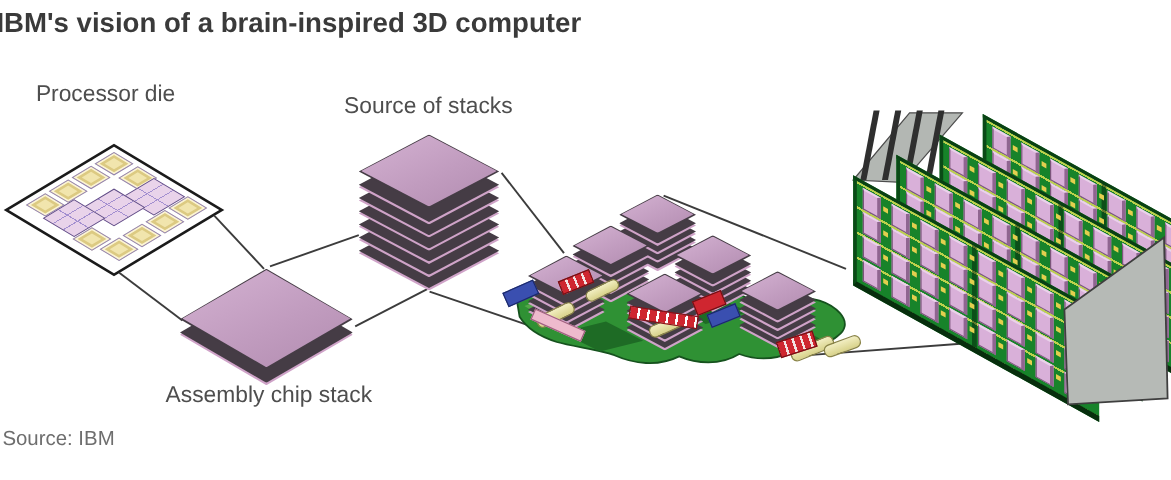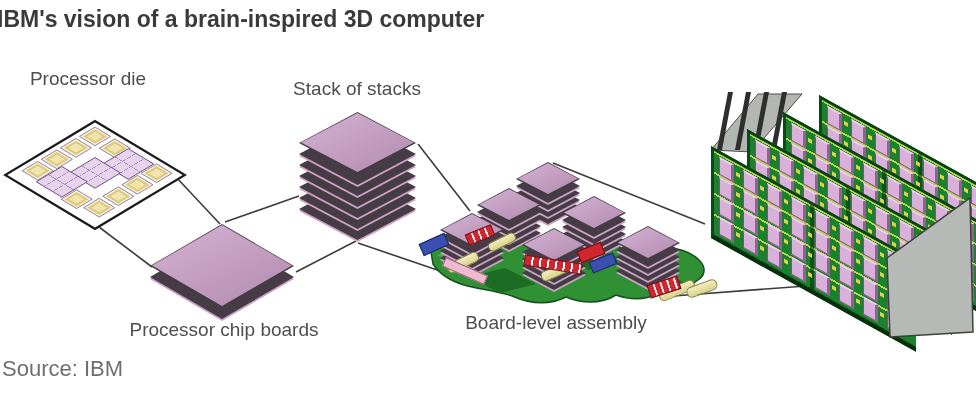"Stack of stacks" div.lbl { text: Stack -> Source }
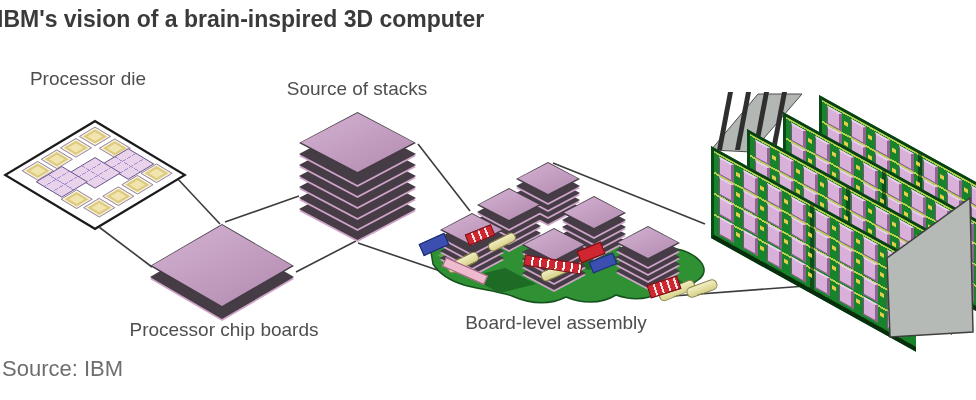"Processor chip boards" div.lbl { text: Processor chip boards -> Assembly chip stack }
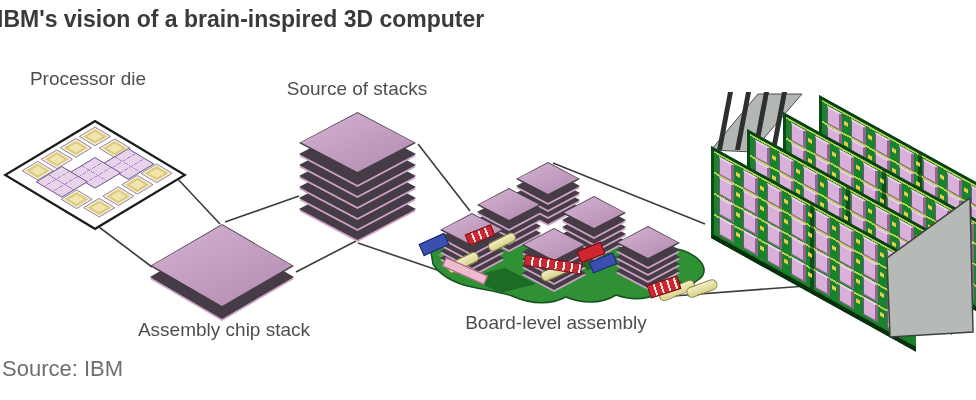"Board-level assembly" div.lbl { html: <div>Board-level assembly</div> -> none }
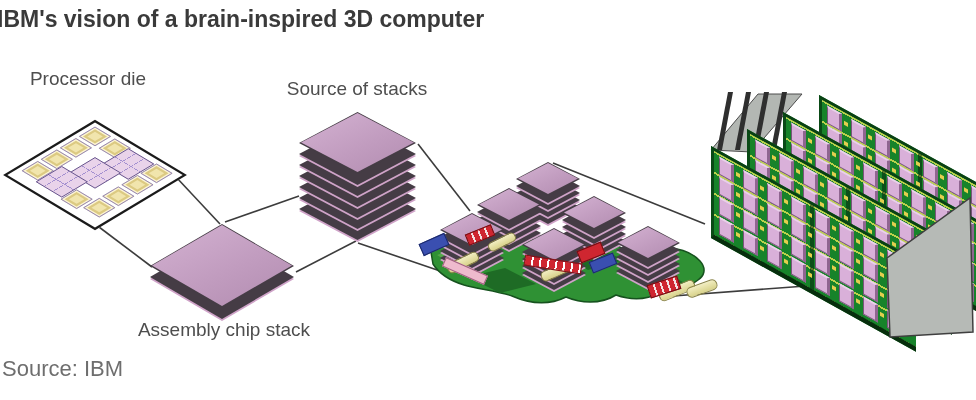"Source: IBM" #source { font-size: 22px -> 17px }
